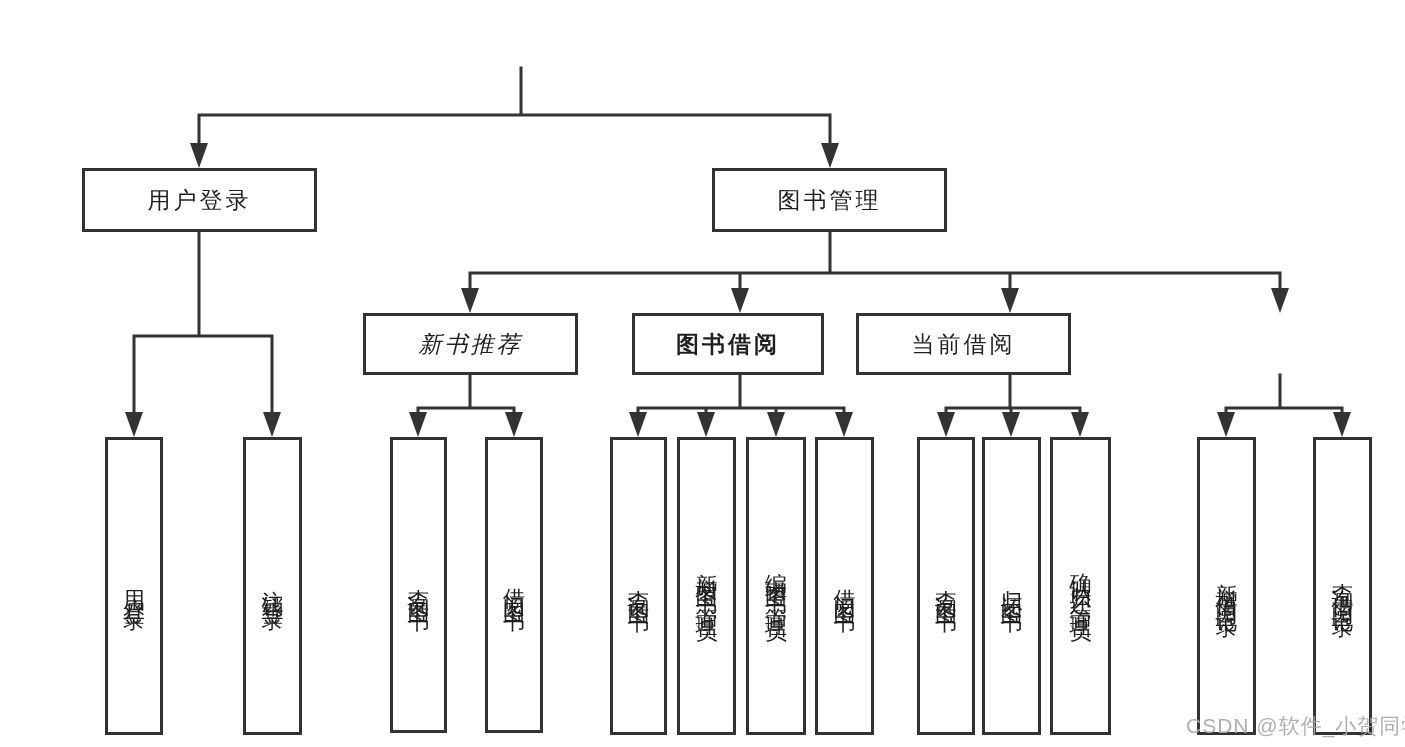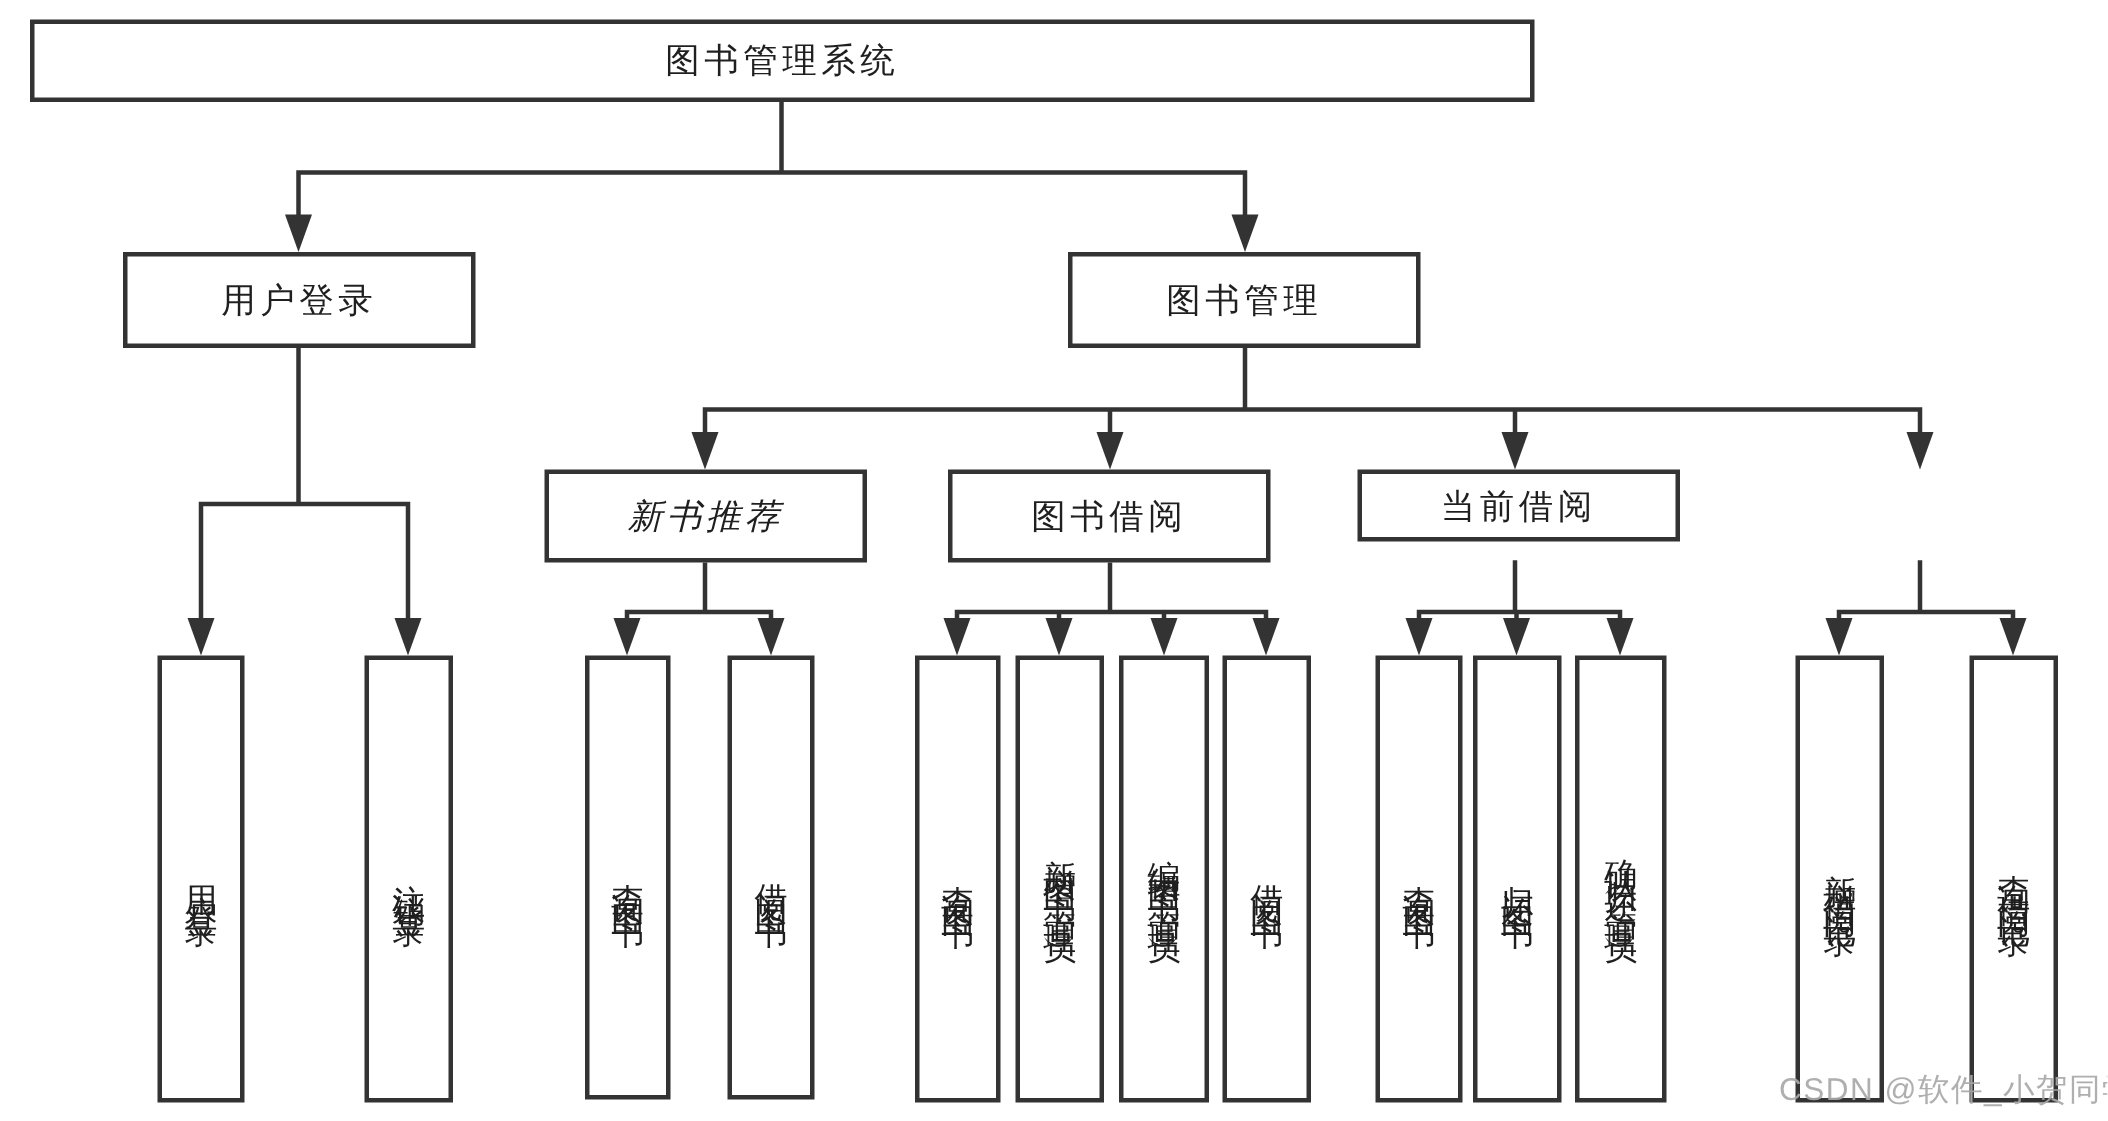"图书管理系统" div.node { html: <div> <span>图书管理系统</span> </div> -> none }
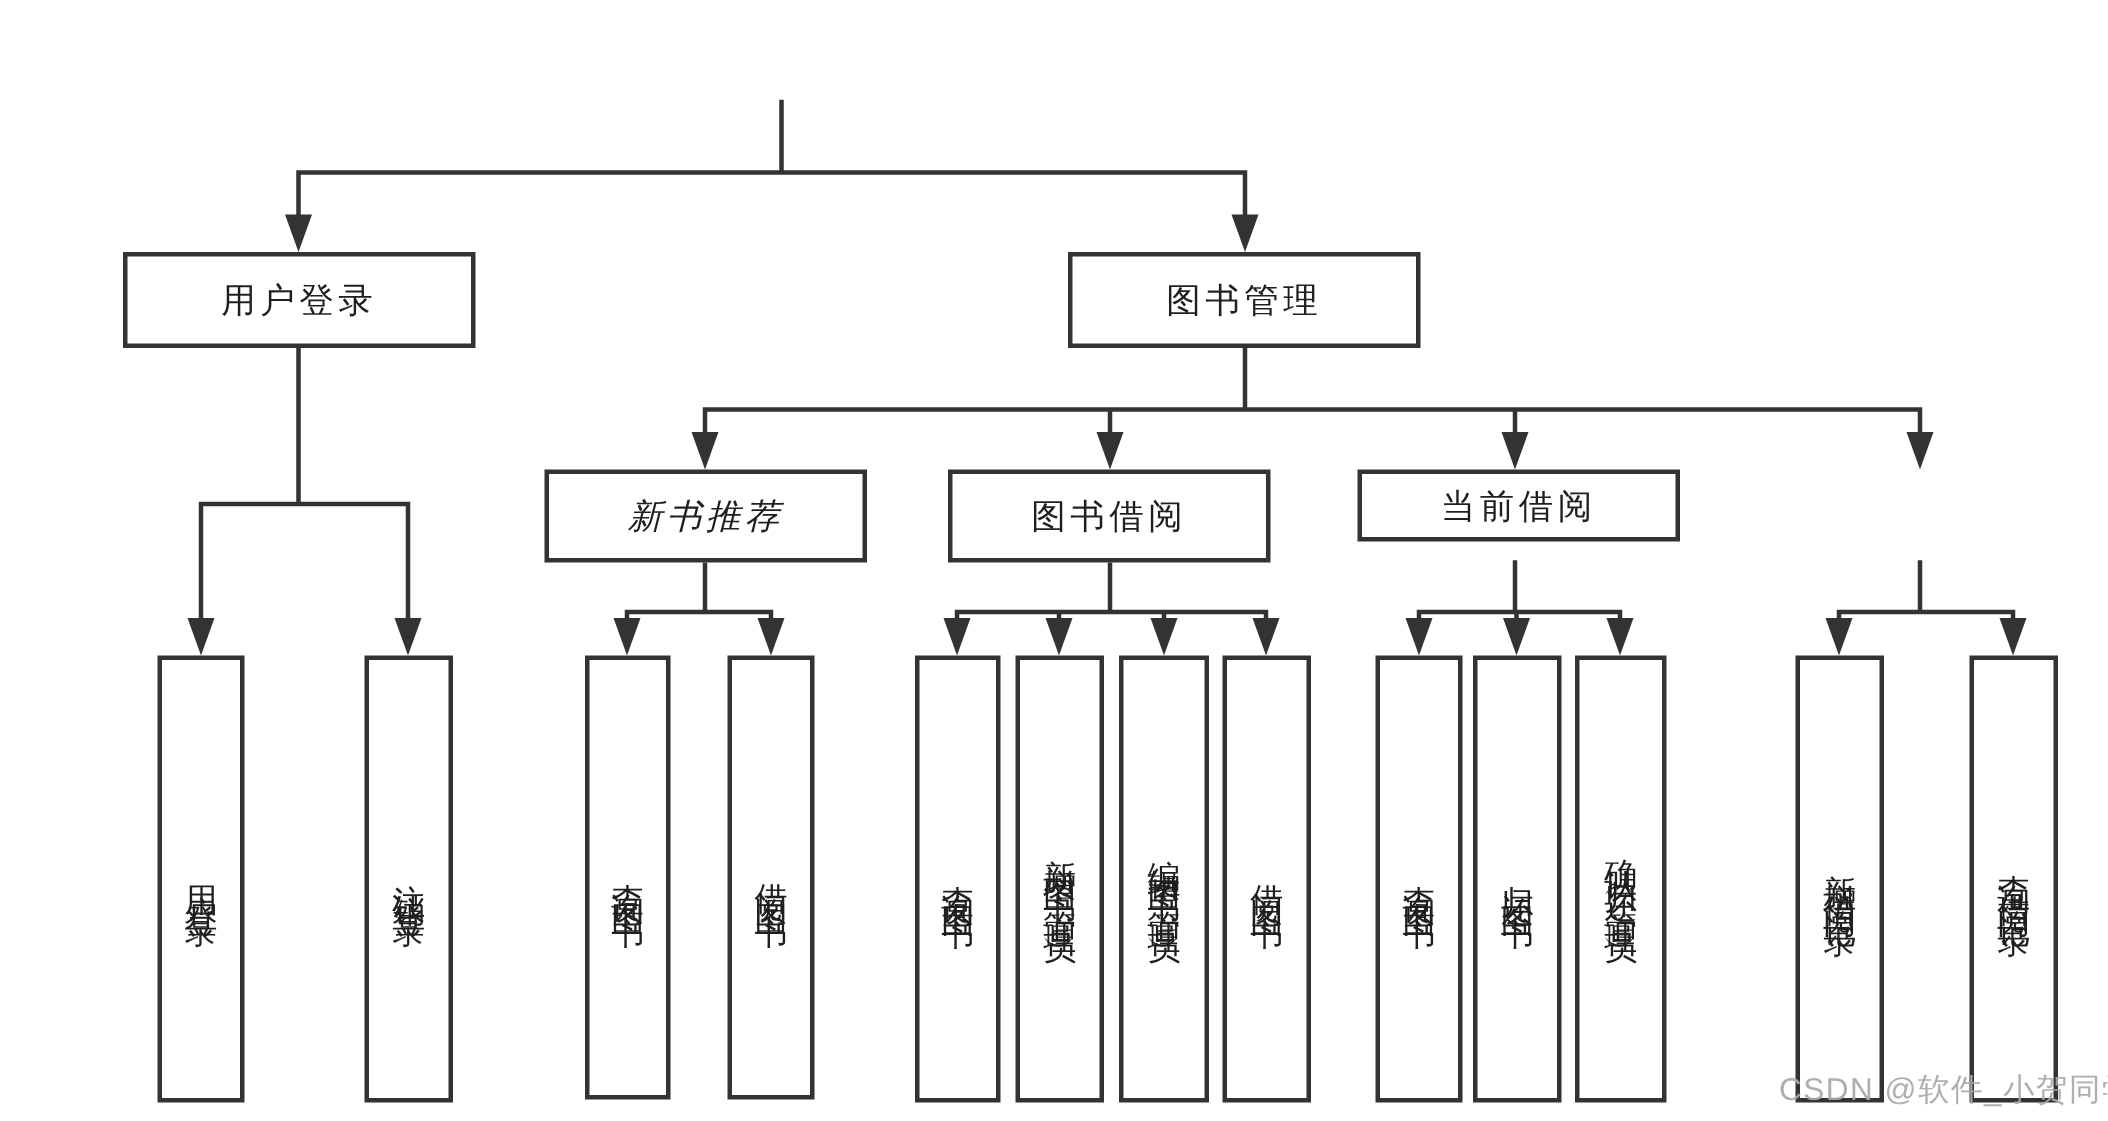"图书借阅" div.node { font-weight: none -> bold; width: 215px -> 192px }
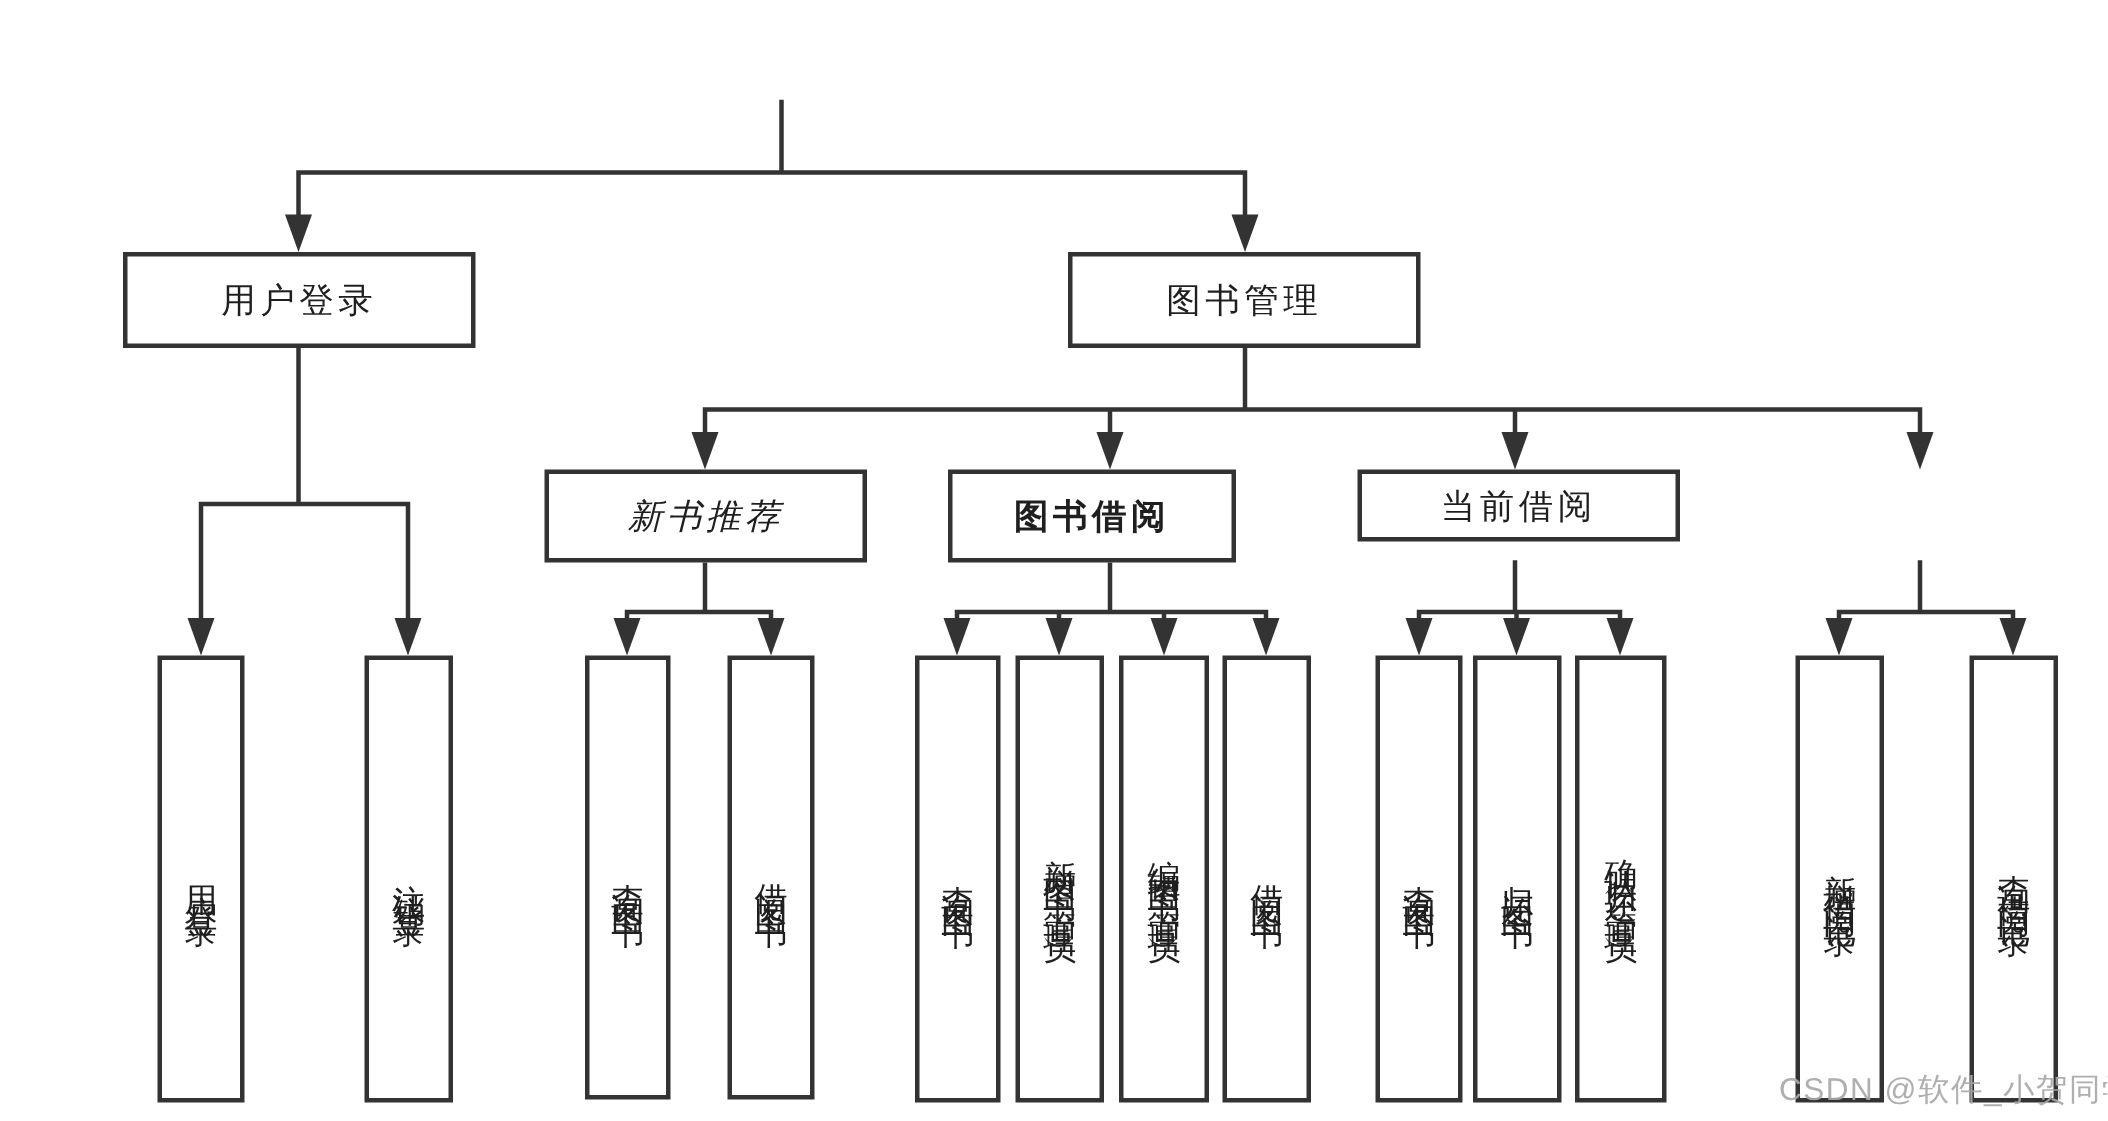"当前借阅" div.node { height: 48px -> 62px; left: 905px -> 856px }
